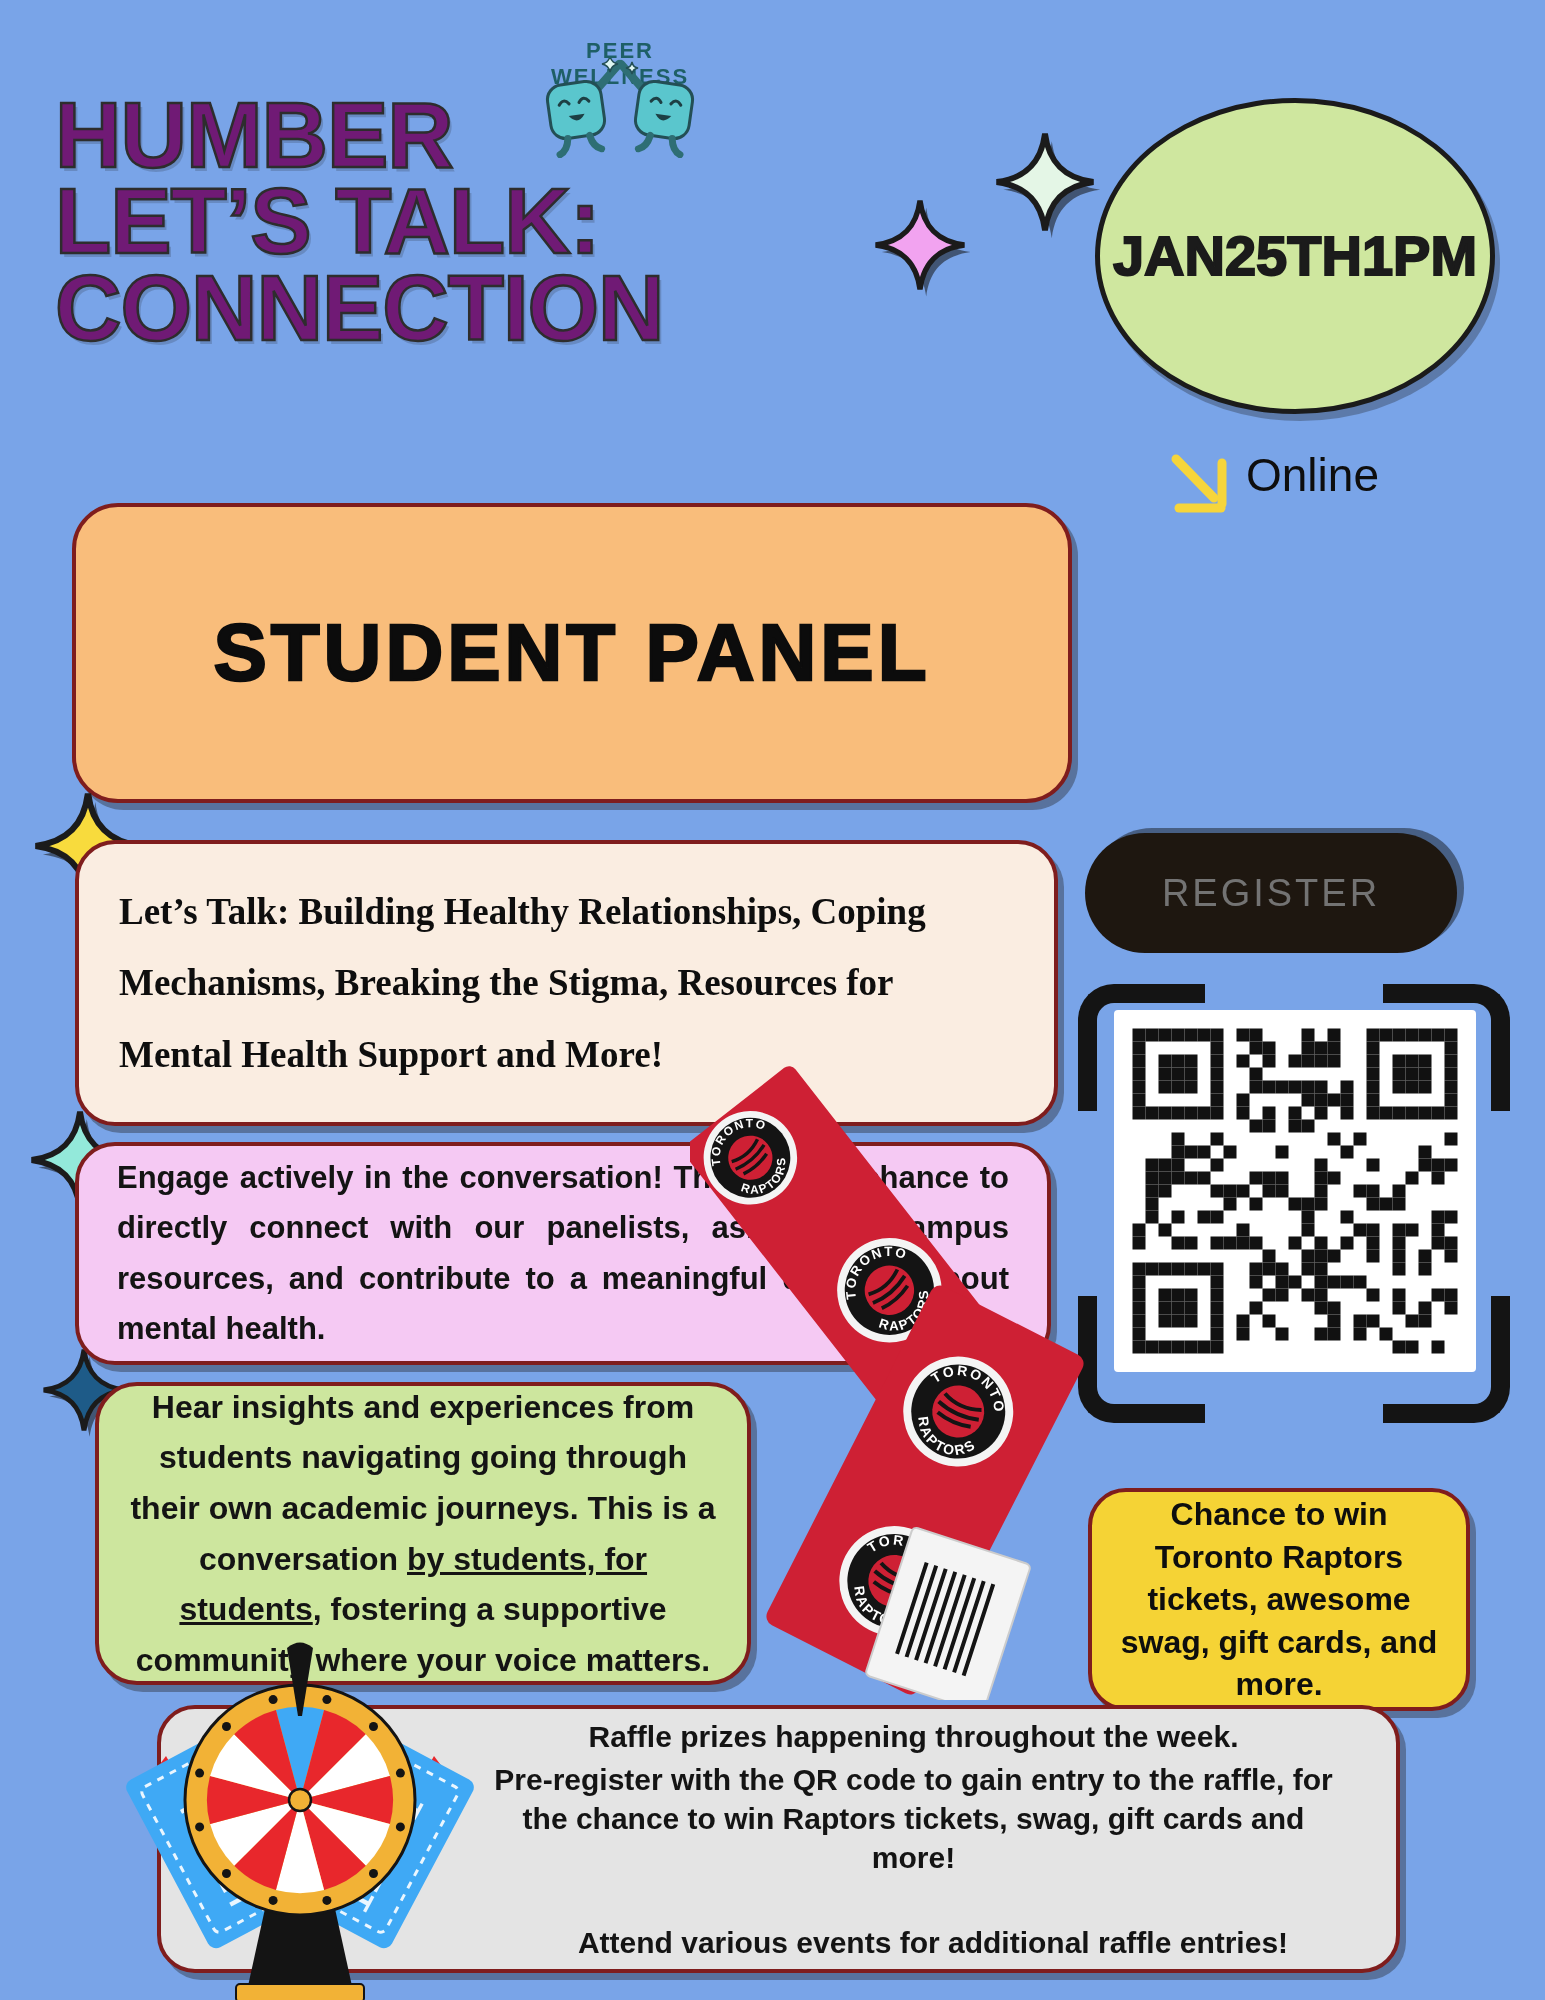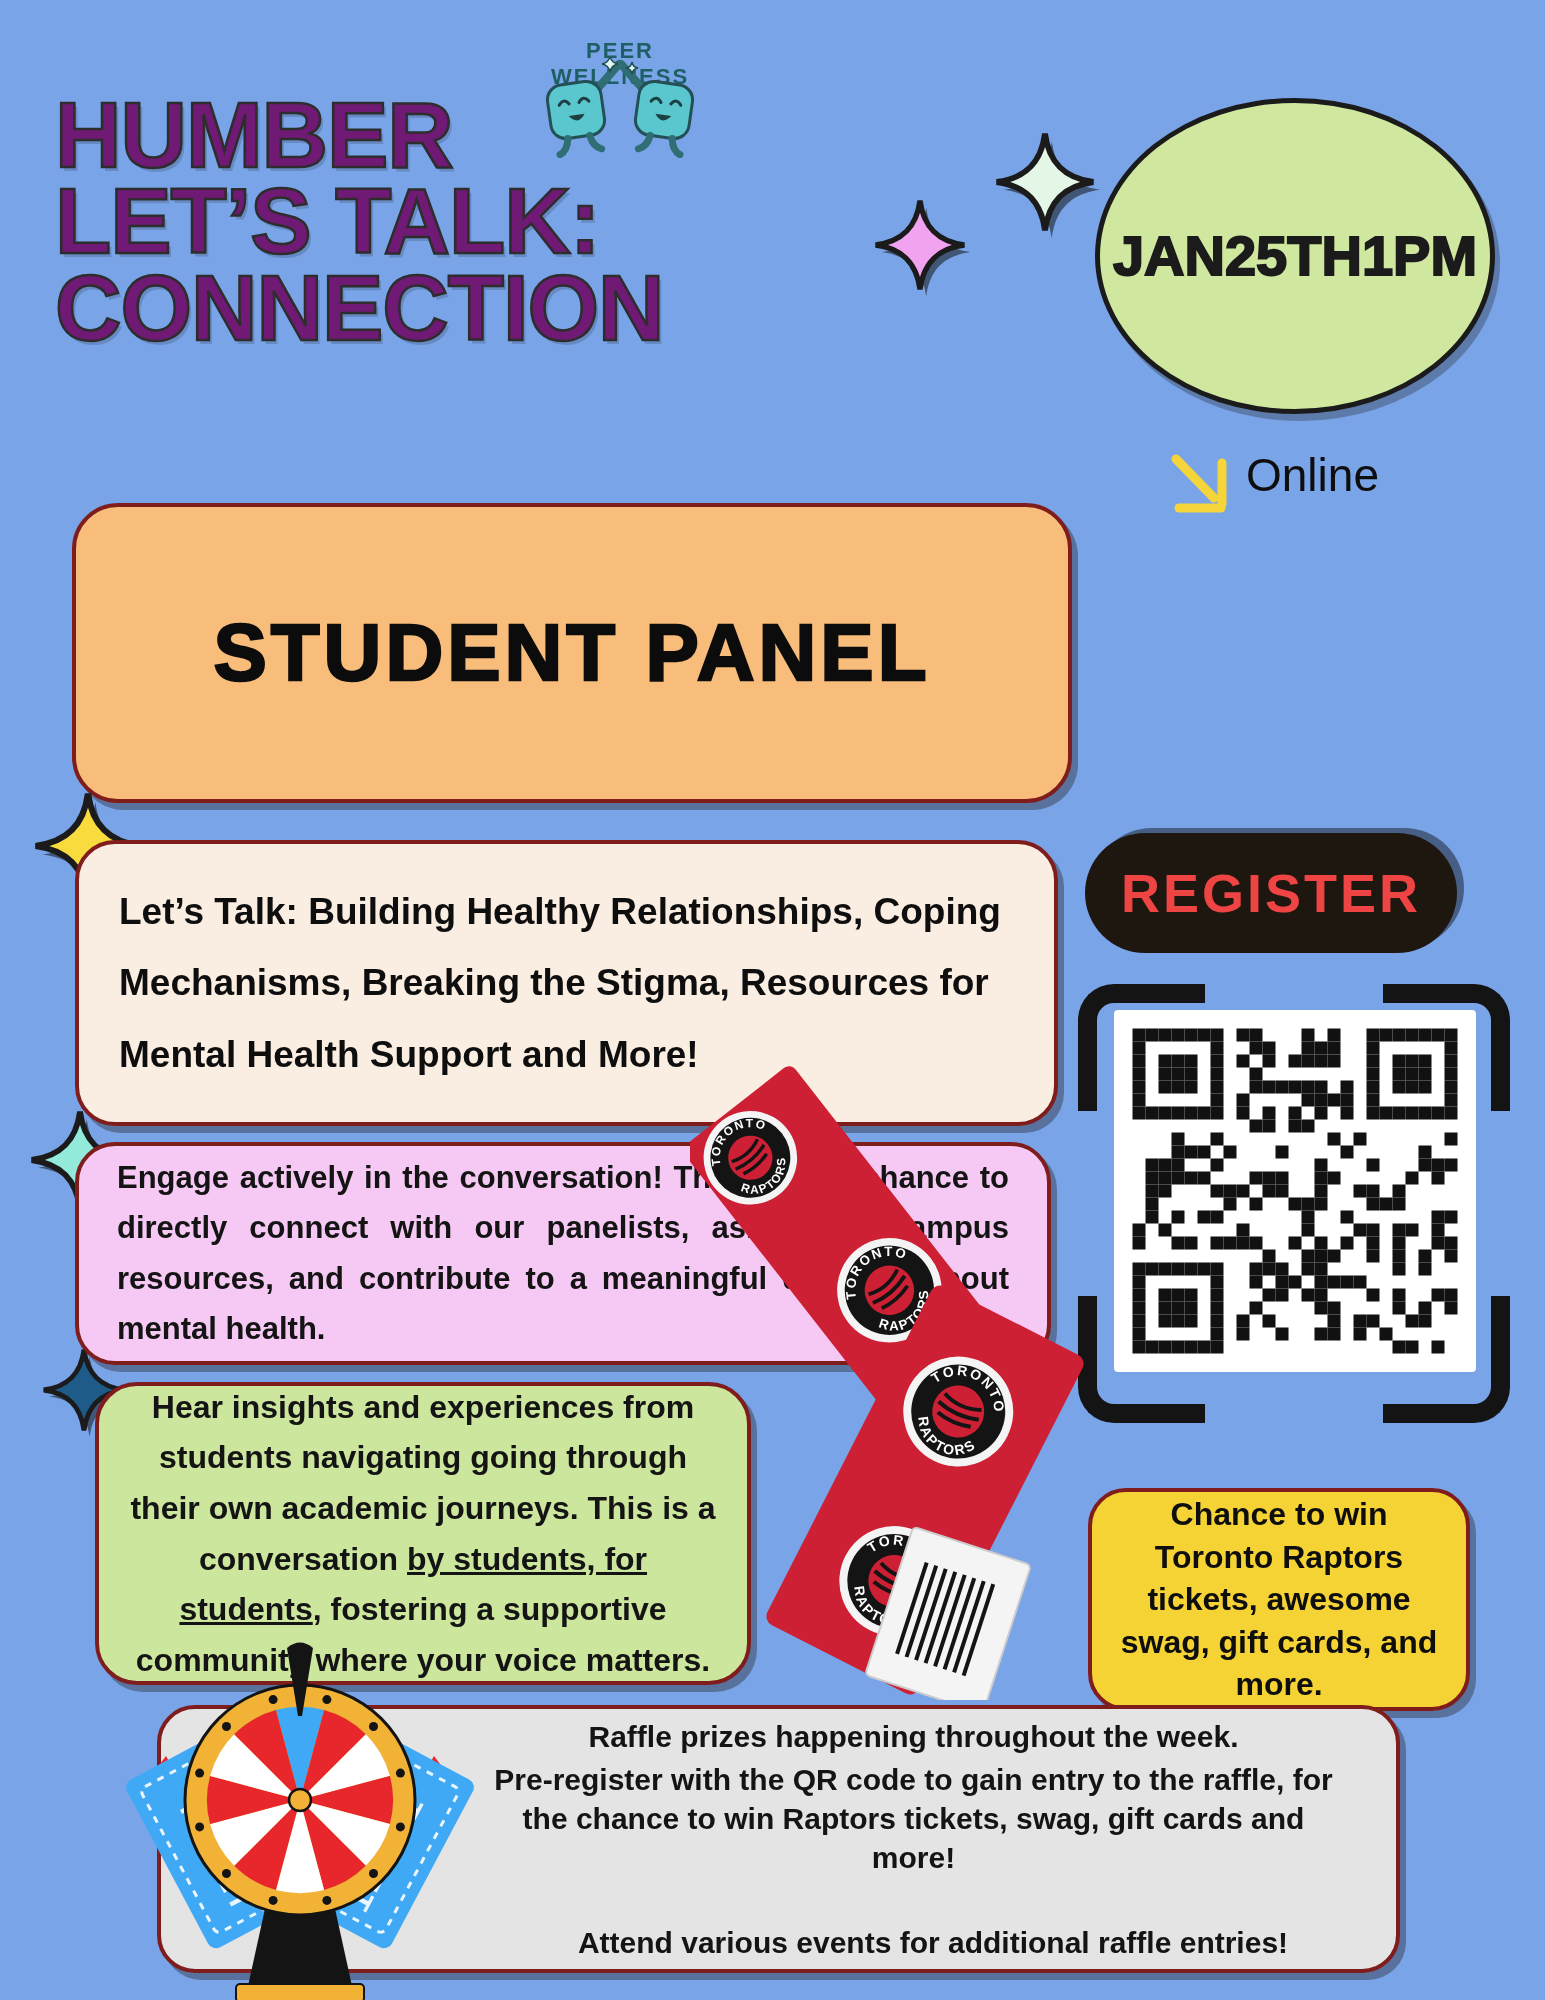"Let’s Talk: Building Healthy" .topics { font-family: none -> Liberation Serif, serif }
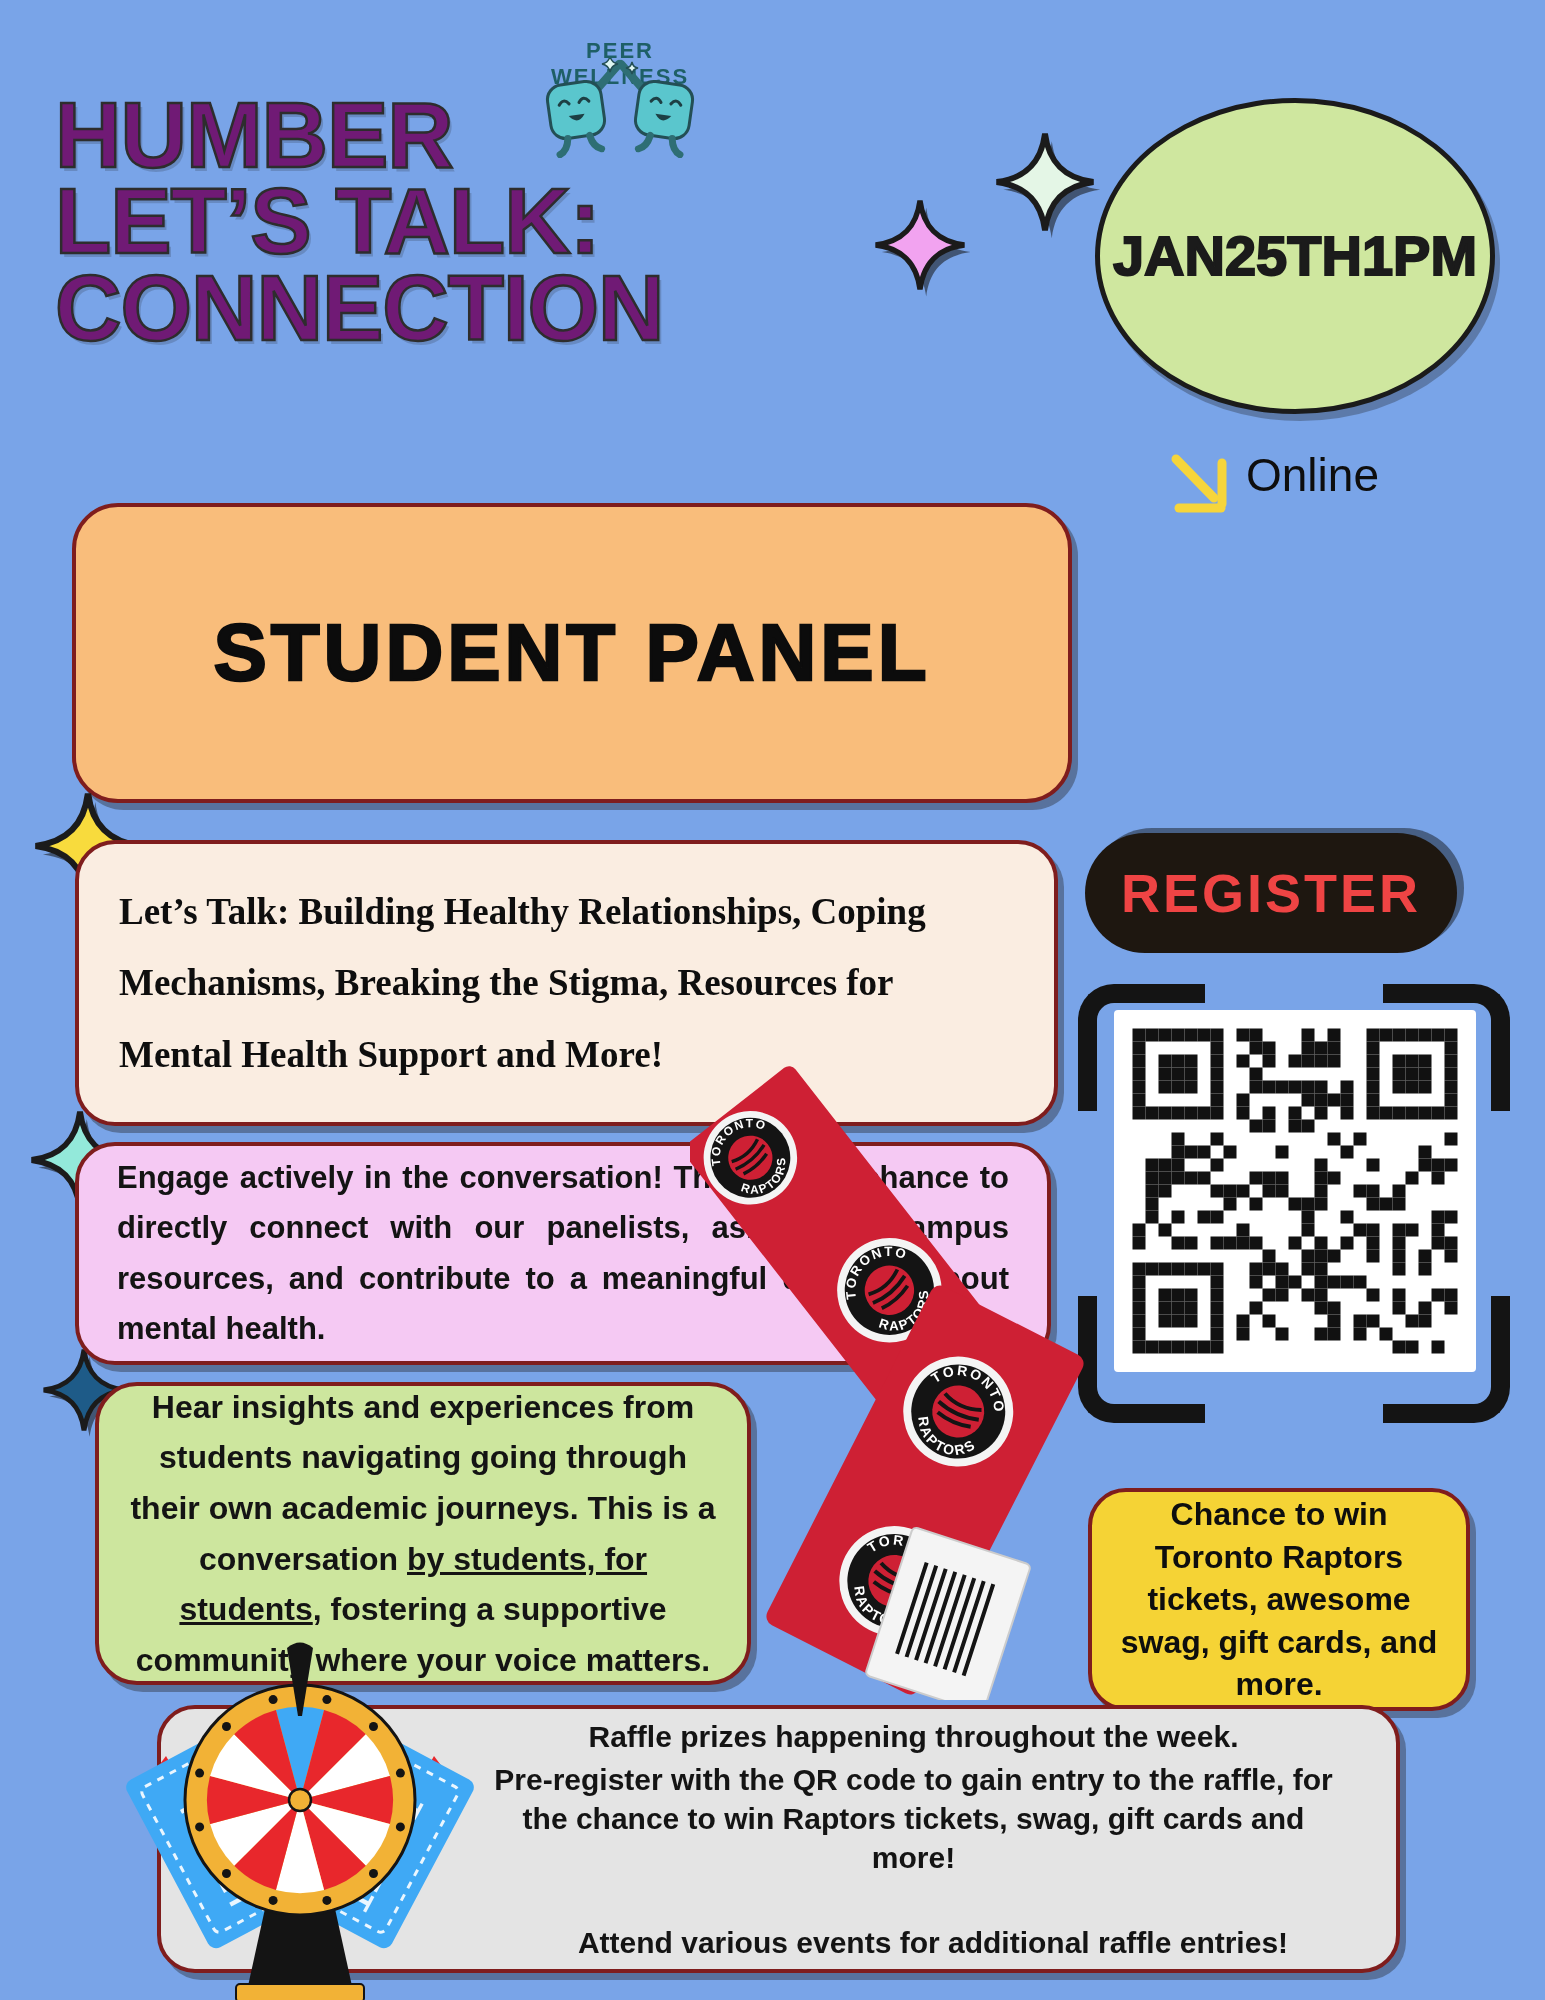"REGISTER" .register span { color: #ef4444 -> #737373; font-size: 54px -> 38px; font-weight: 700 -> 400 }
